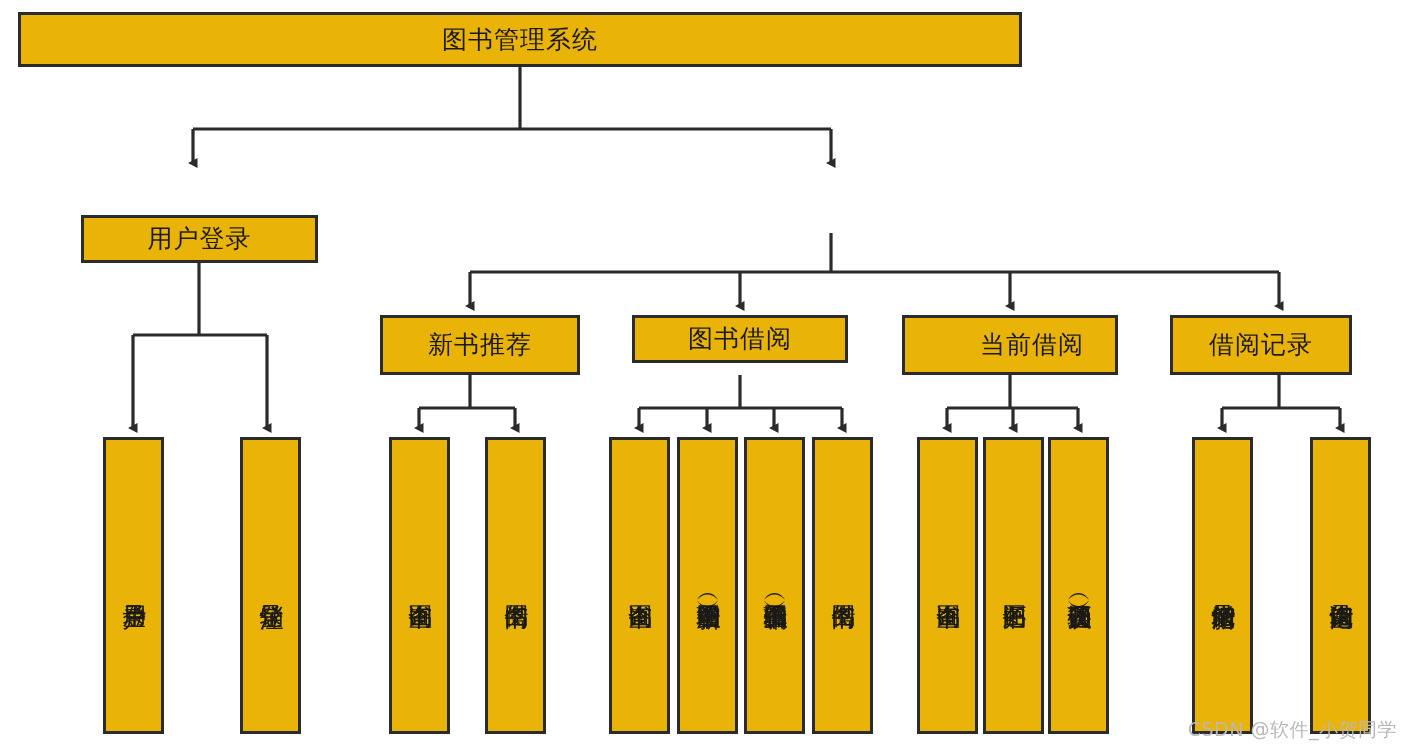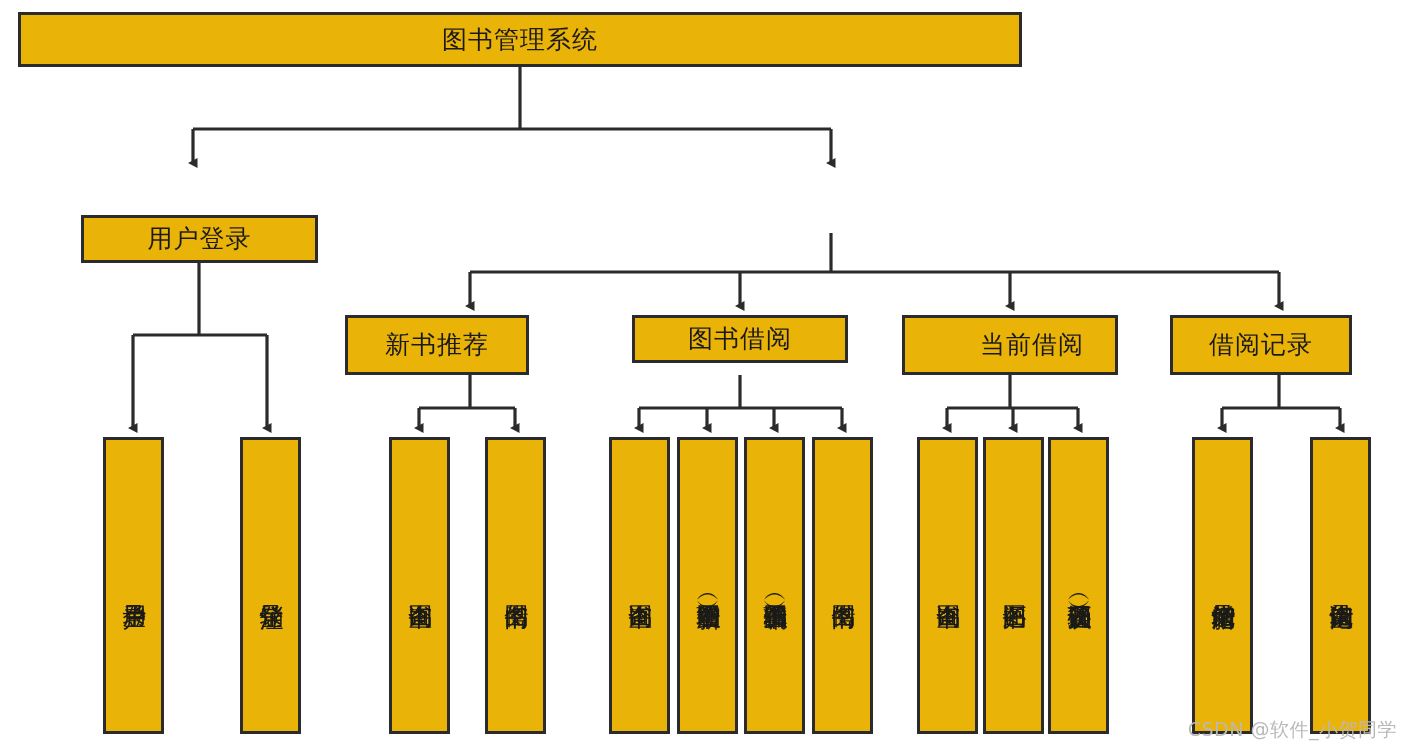"新书推荐" div.node { left: 345px -> 380px; width: 184px -> 200px }
